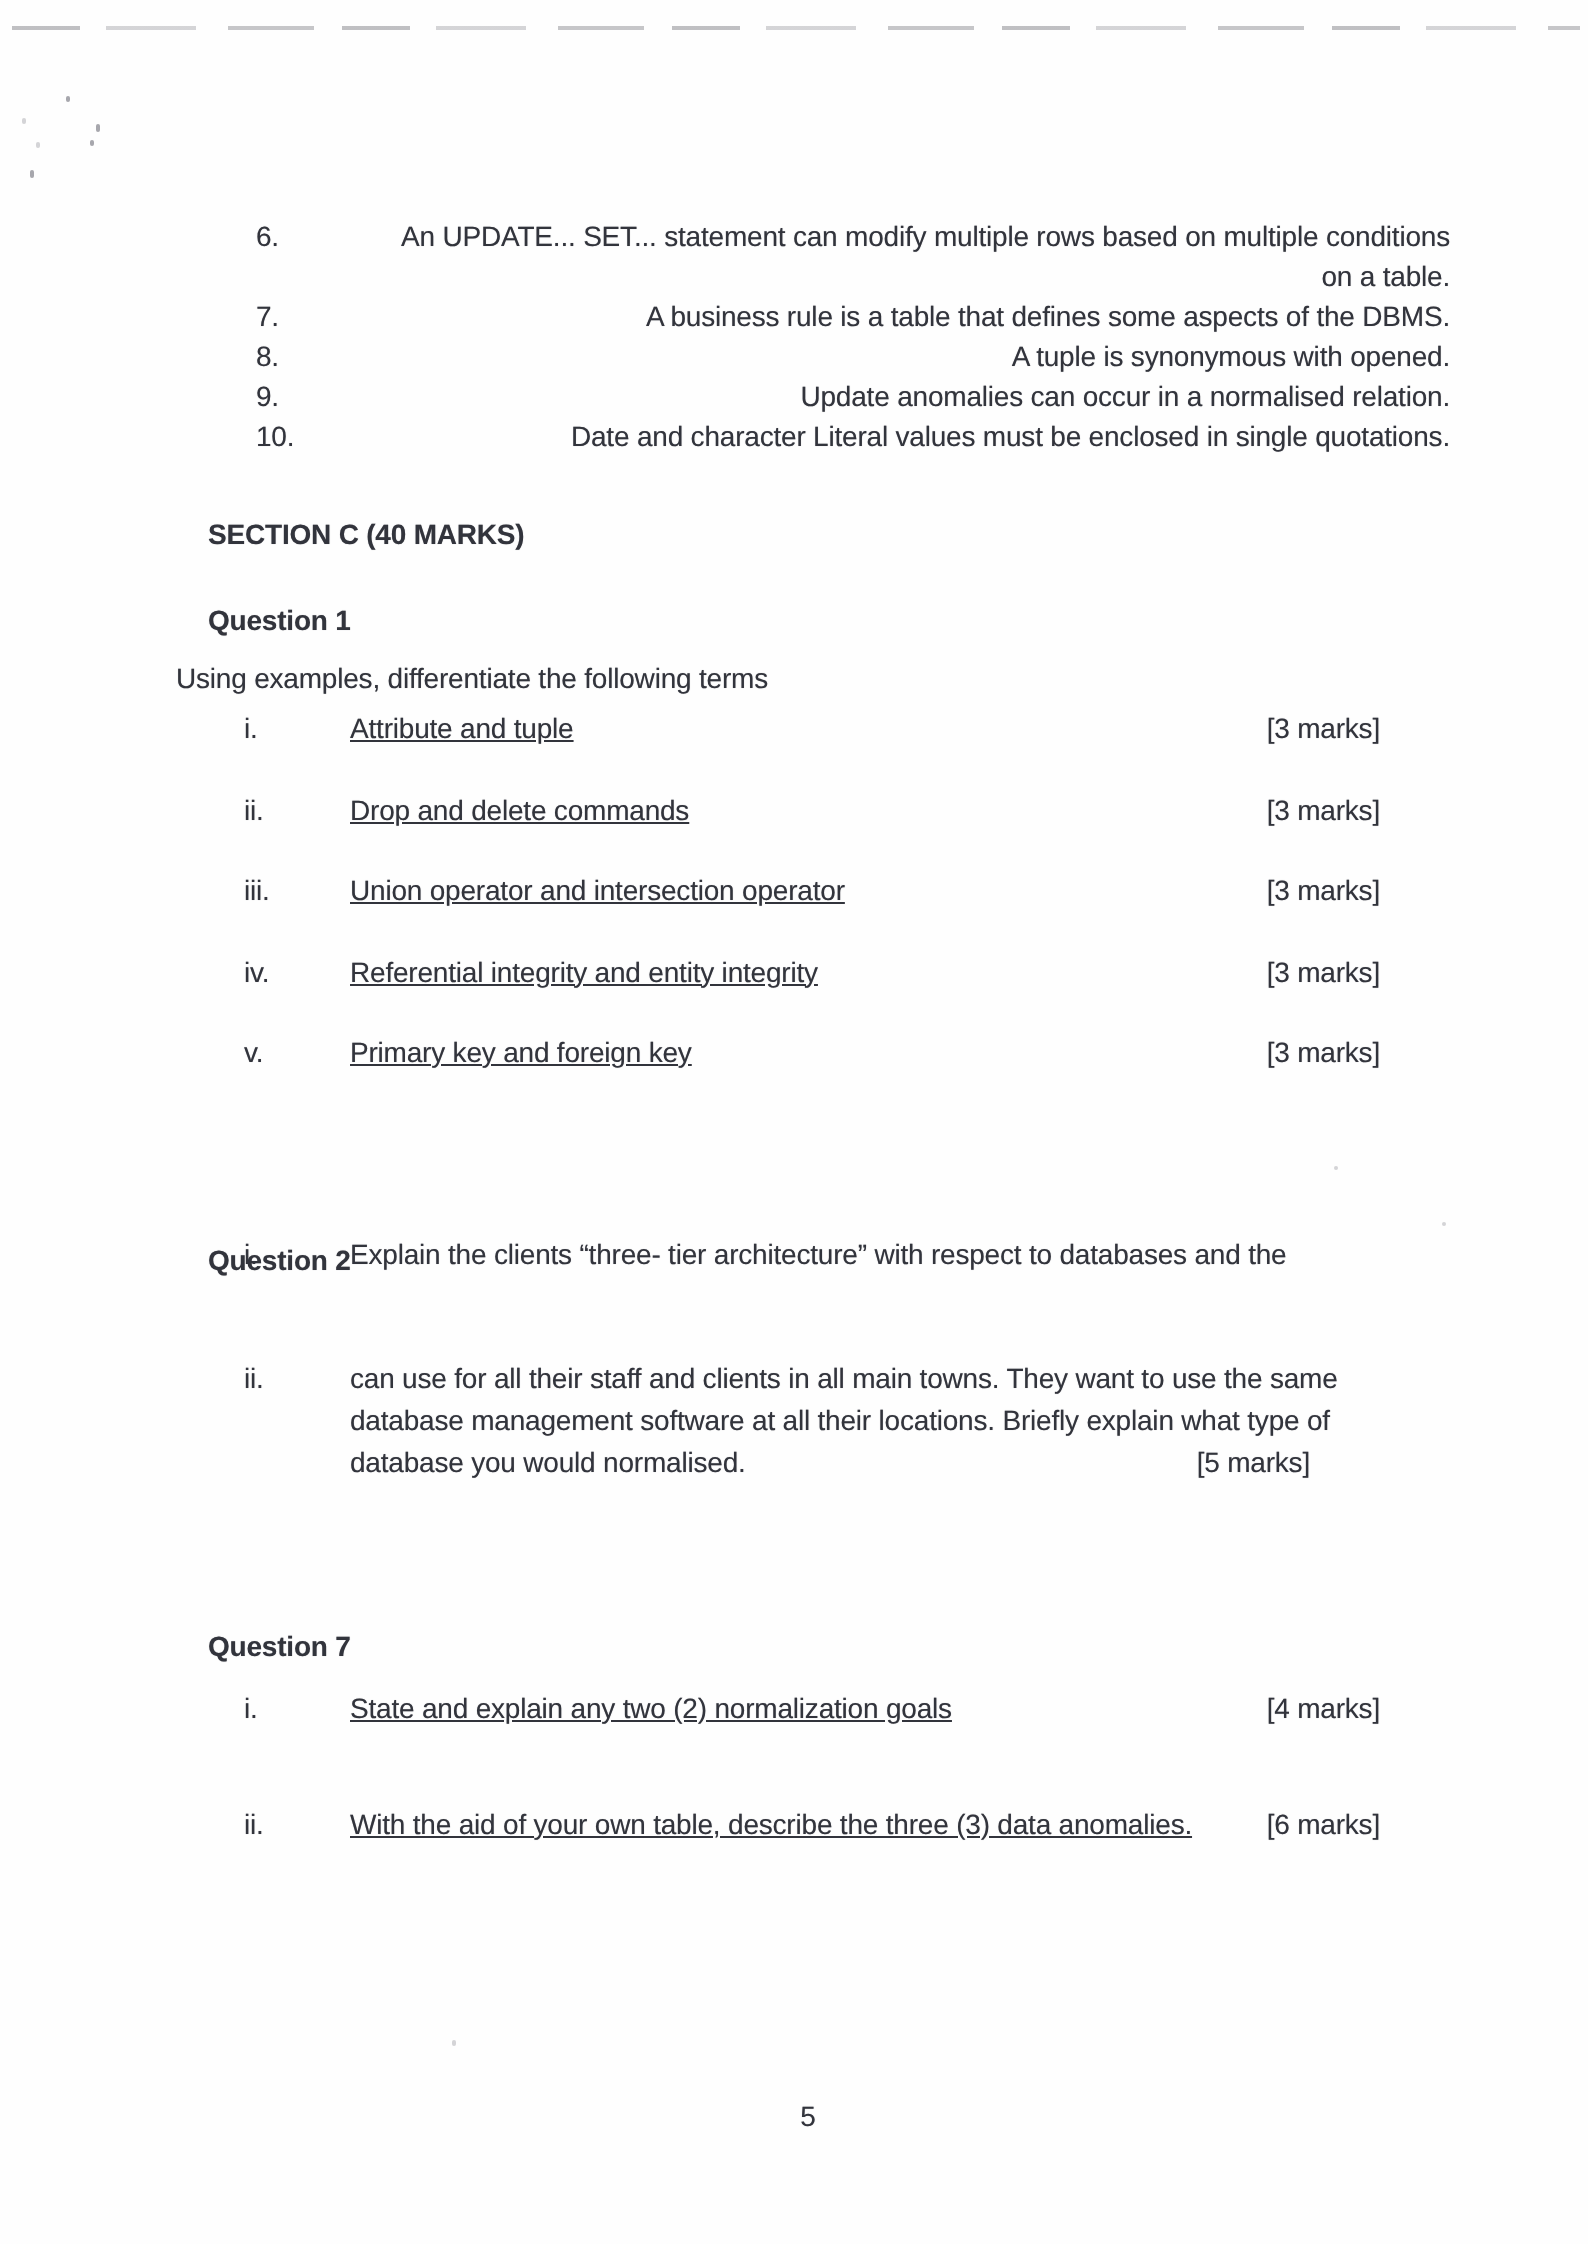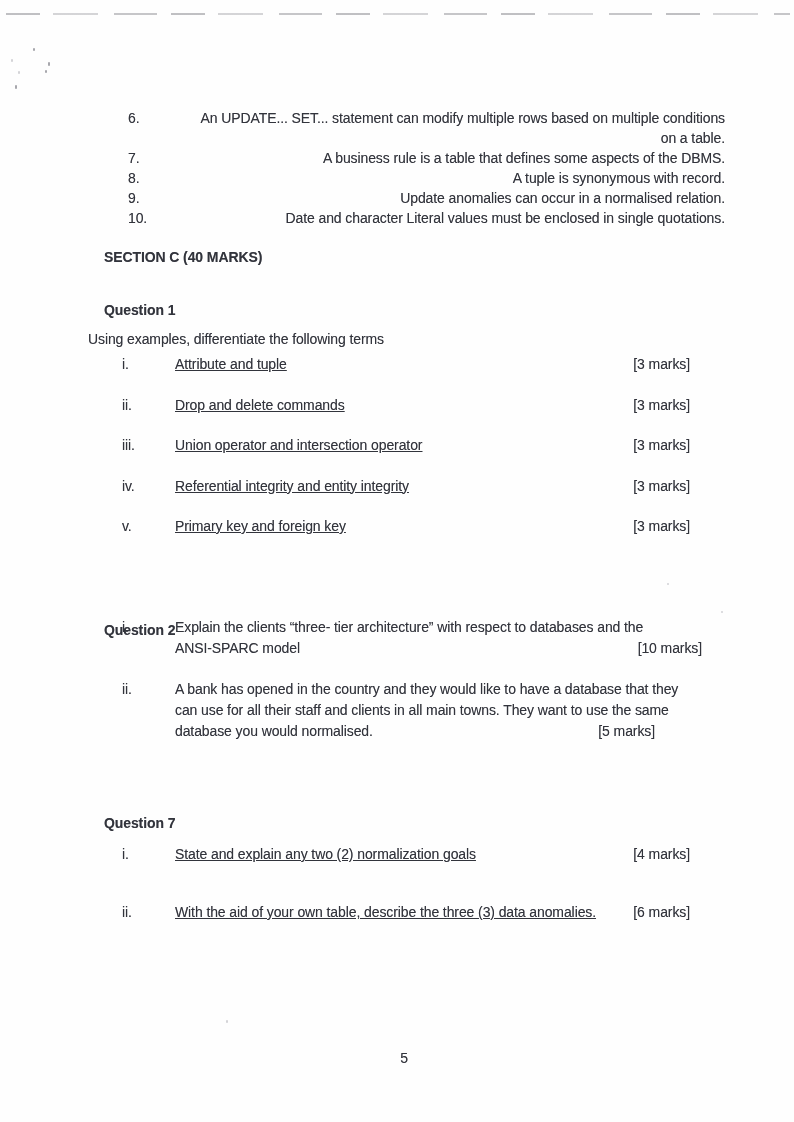"A tuple is synonymous with" span.txt { text: record -> opened }
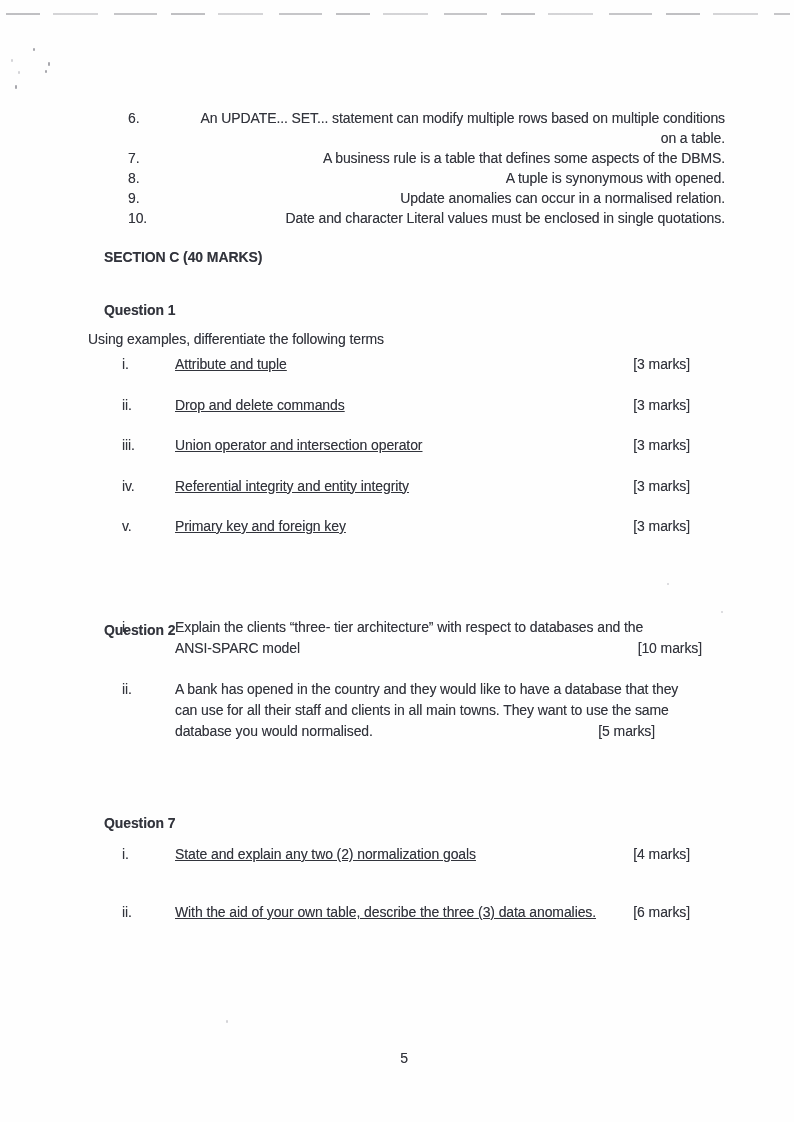"SECTION C (40 MARKS)" h2.abs { top: 247px -> 257px }
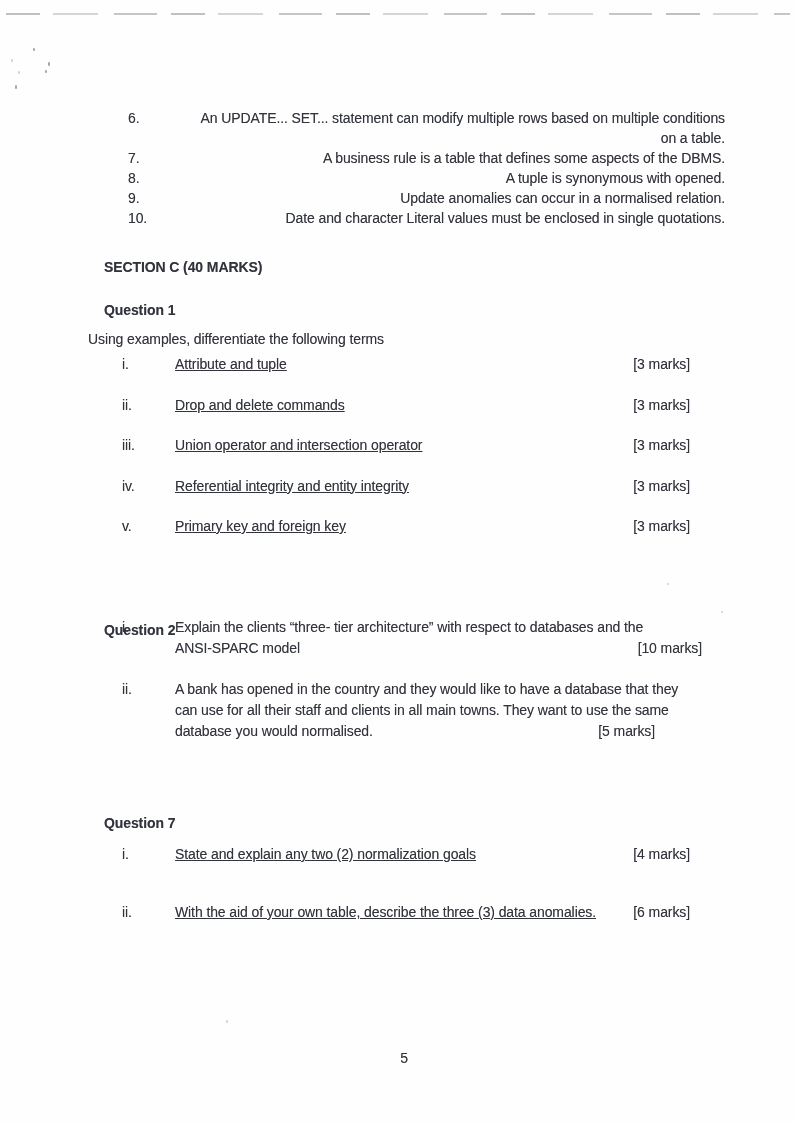"ANSI-SPARC model" div.pline { html: <div> <span>ANSI-SPARC model</span> <span>[10 marks]</span> </div> -> none }
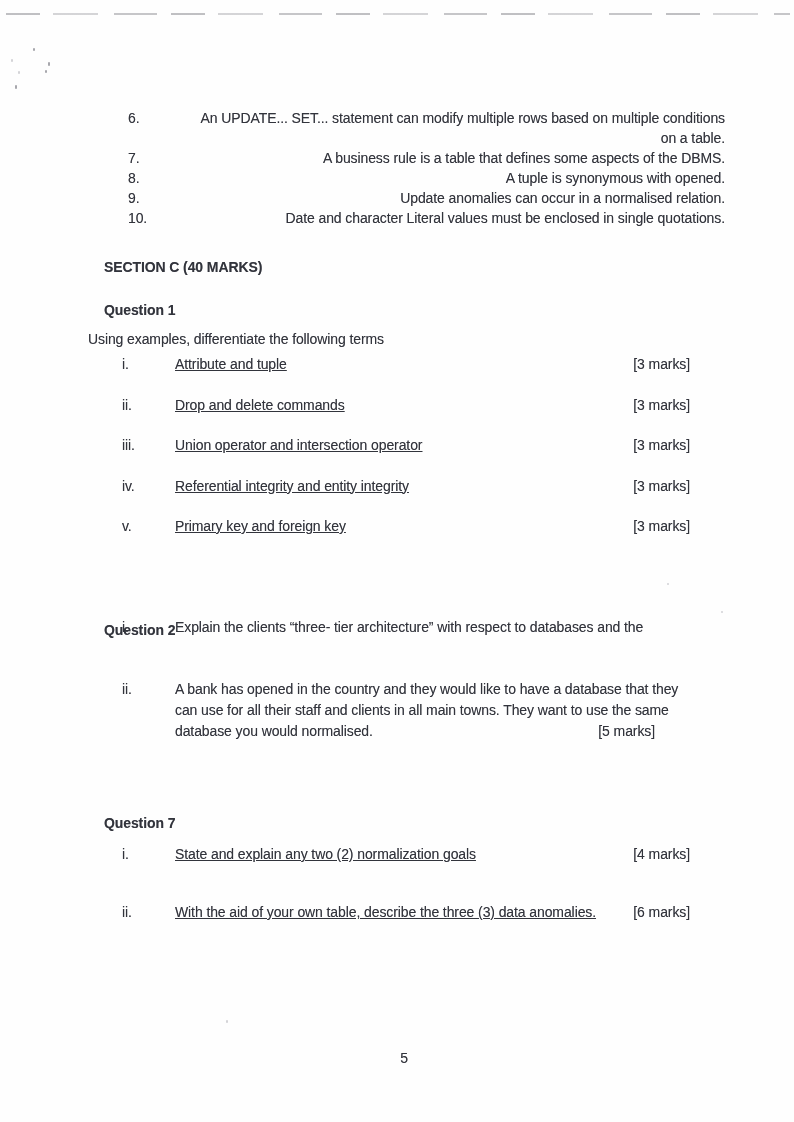"A bank has opened in" div.pline { html: <div>A bank has opened in the country and they would like to have a database that they</div> -> none }
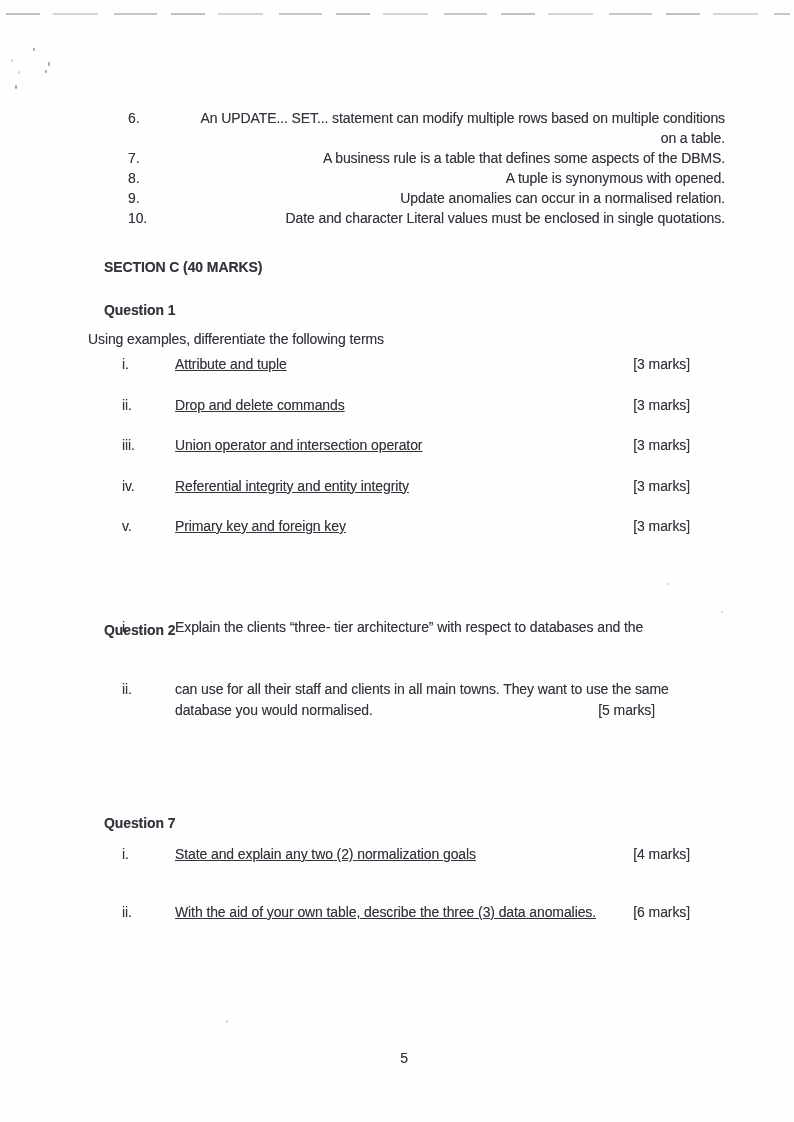"database management software at all" div.pline { html: none -> <div>database management software at all their locations. Briefly explain what type of</div> }
